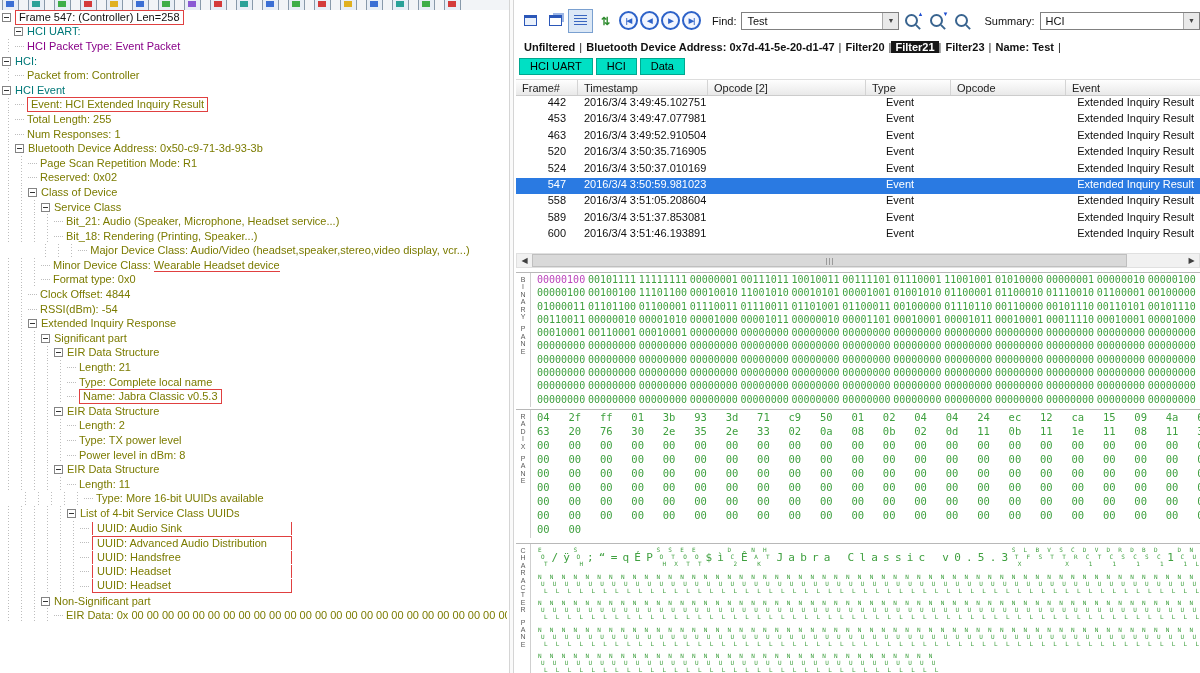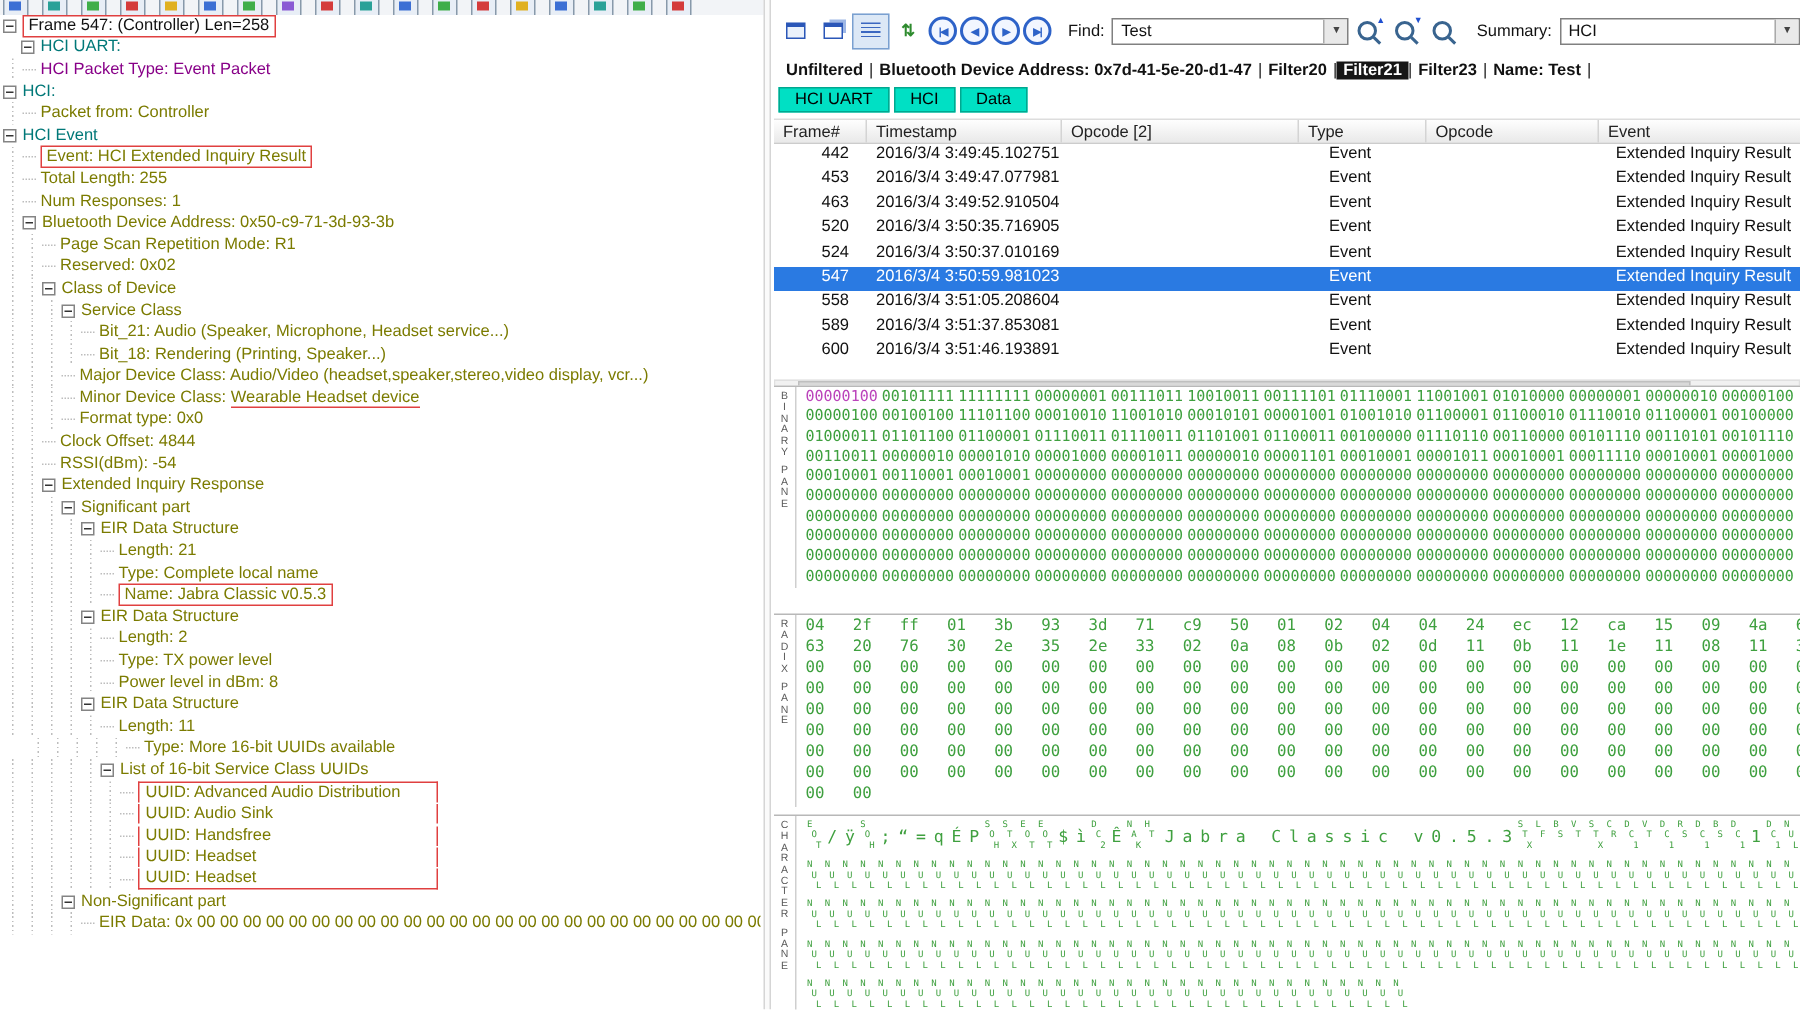"Major Device Class: Audio/Video" div.tree-row { justify-content: none -> center }
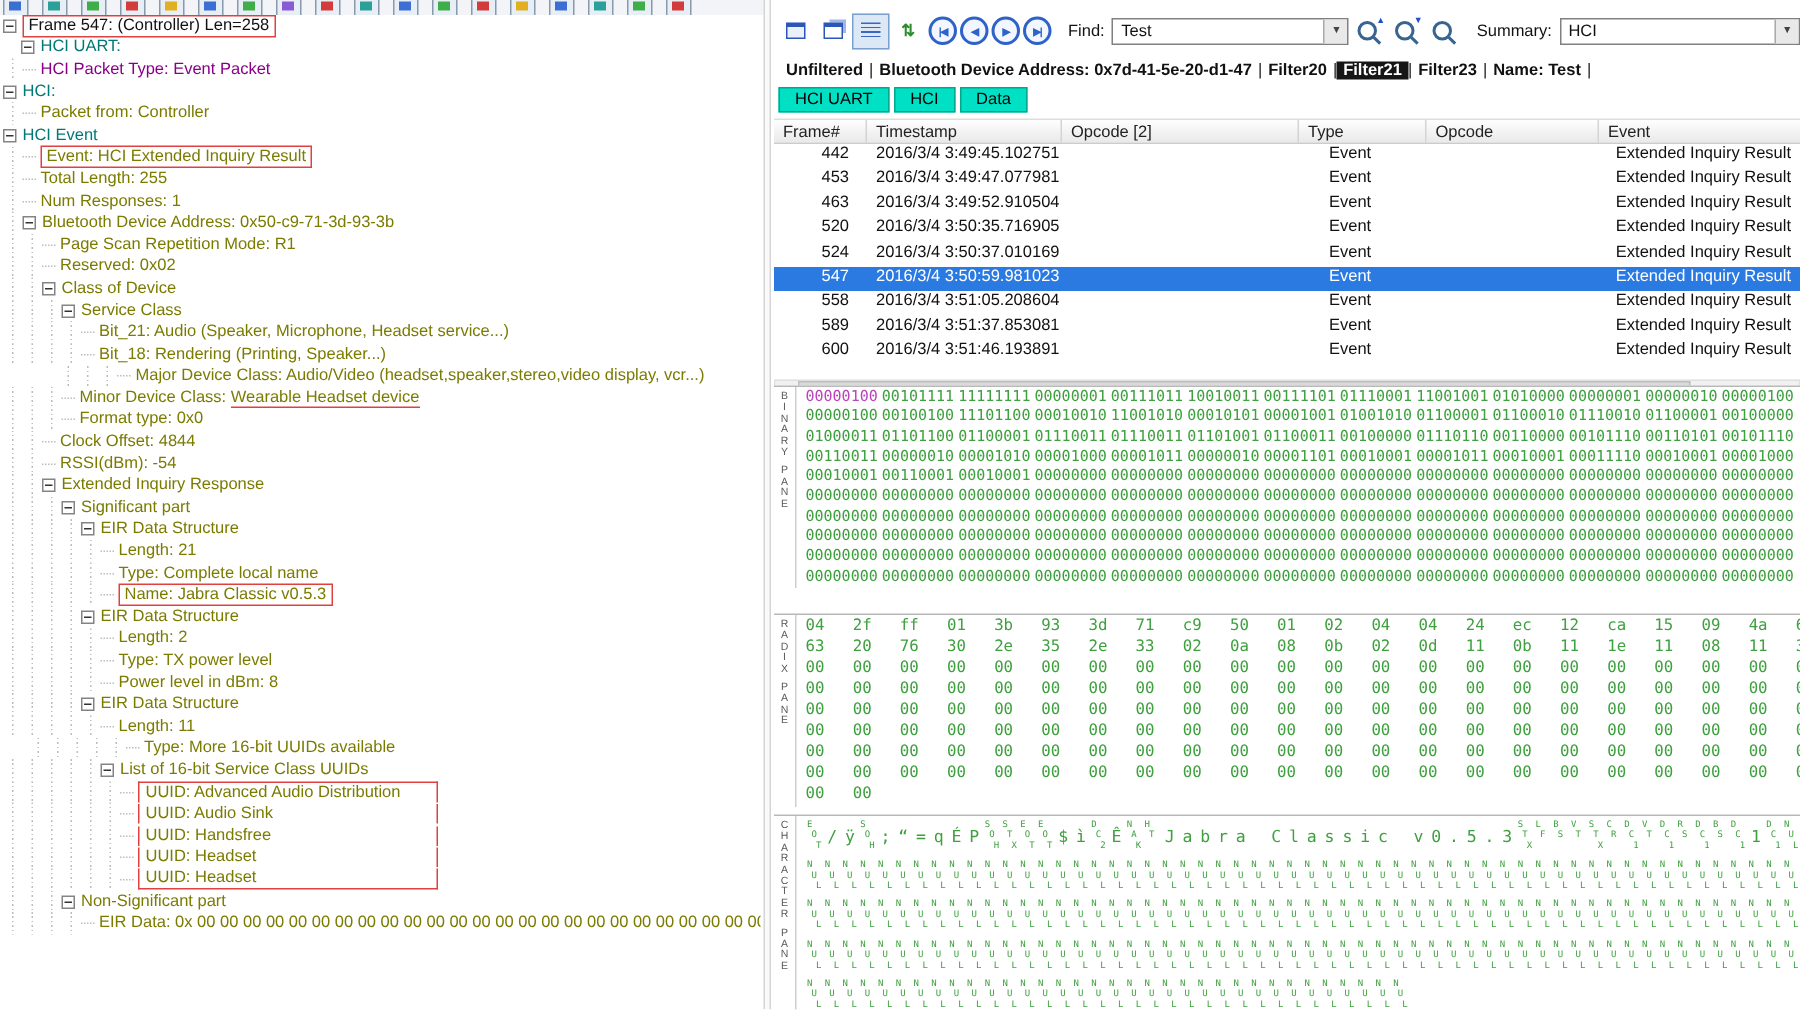"00000100 00101111 11111111 00000001" #pane-binary { top: 257px -> 272px }
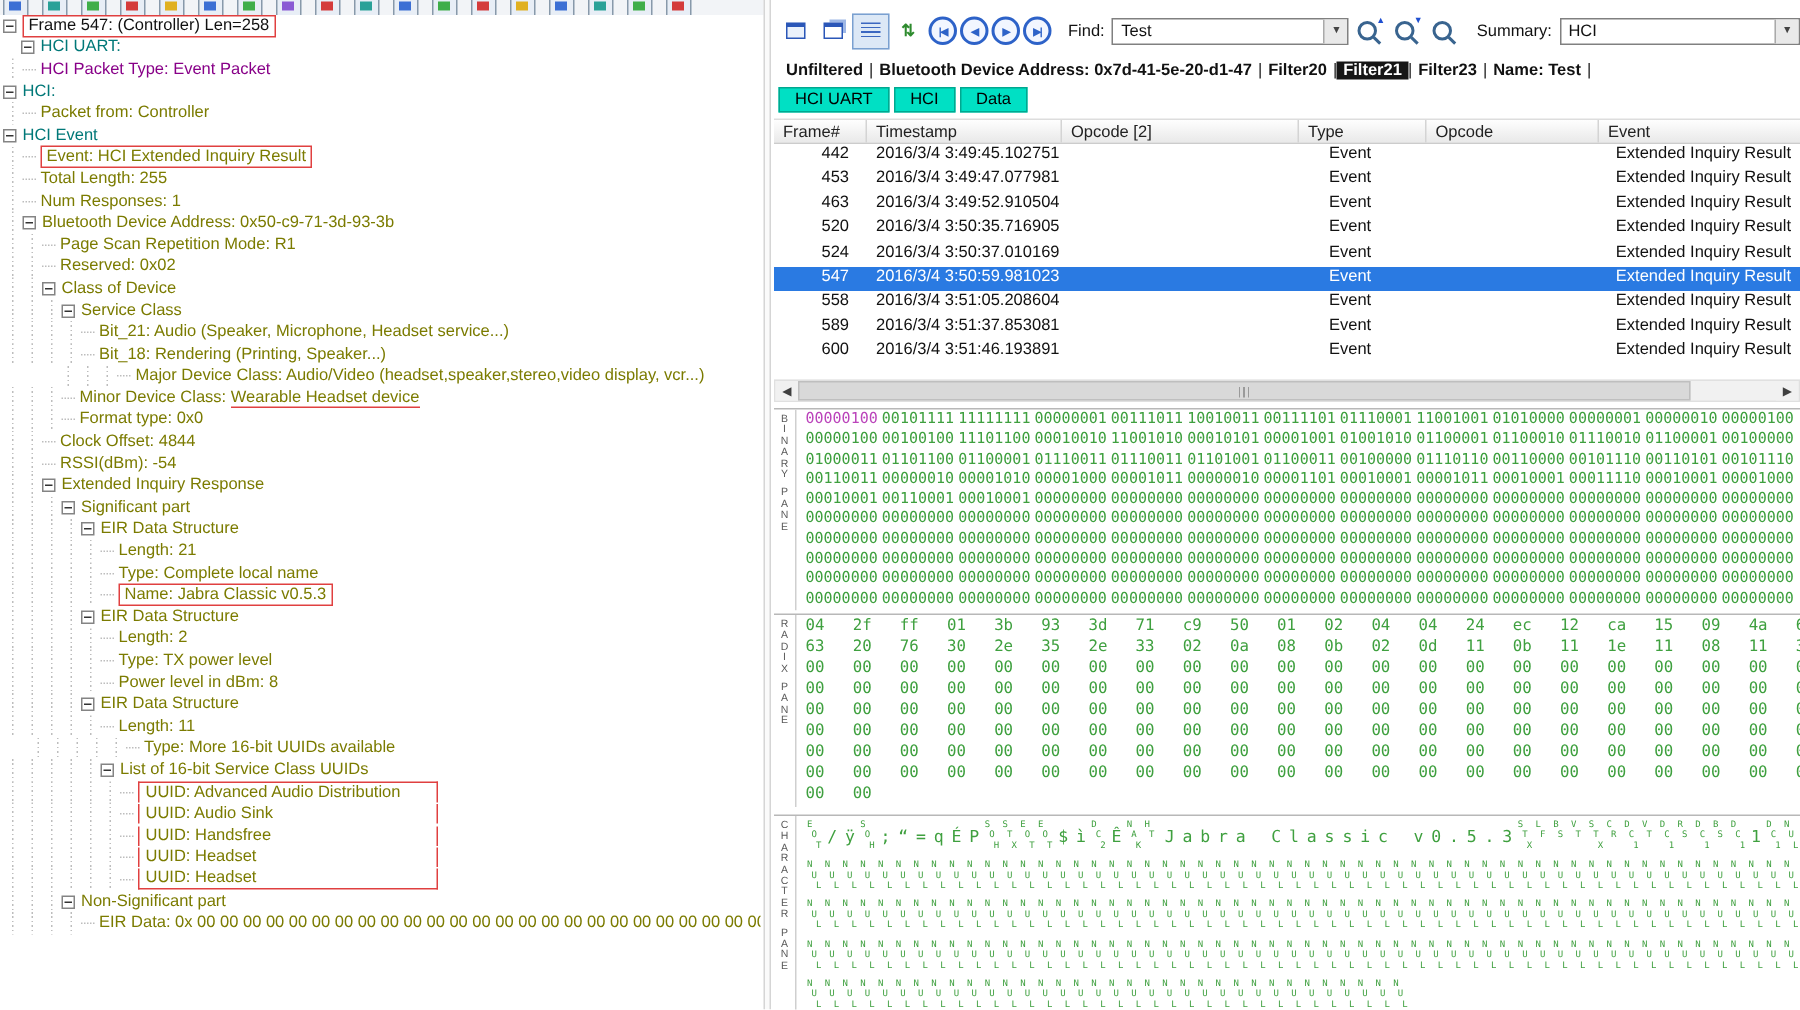"List of 16-bit Service Class" span.lbl { text: 16-bit -> 4-bit }
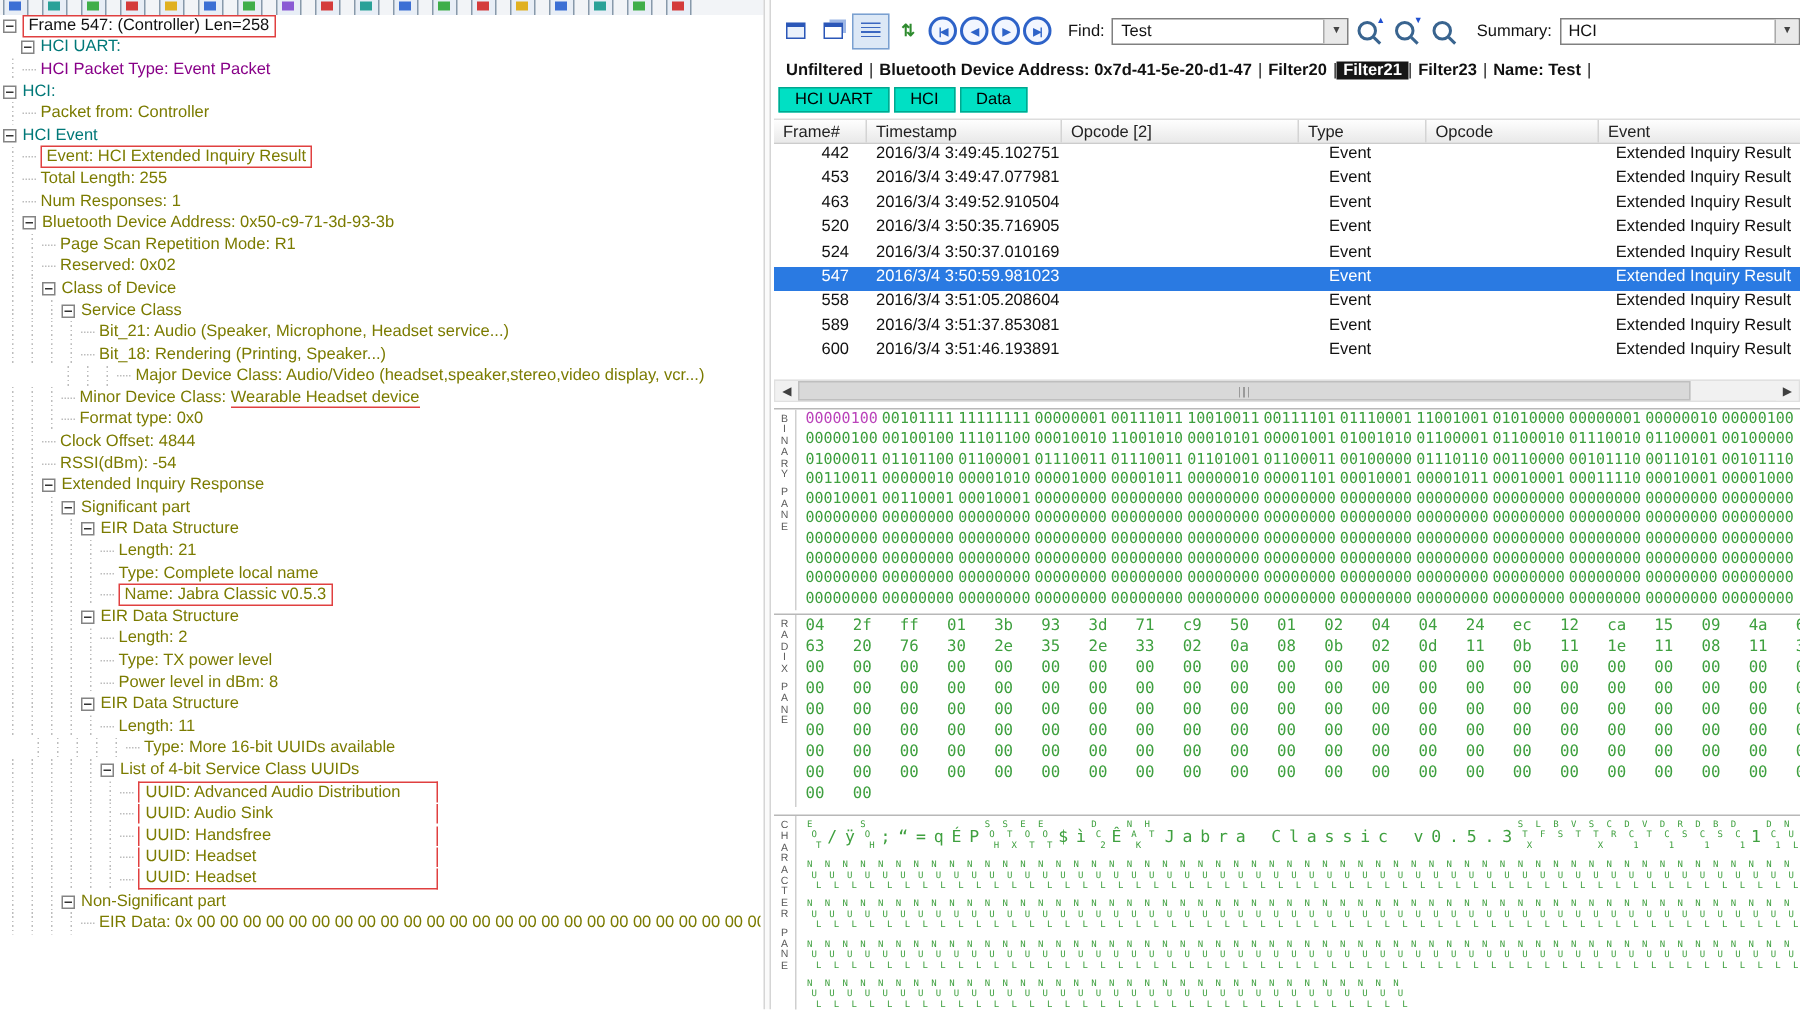"UUID: Advanced Audio Distribution" div.tree-row { order: before "UUID: Audio Sink" -> after "UUID: Audio Sink" }
